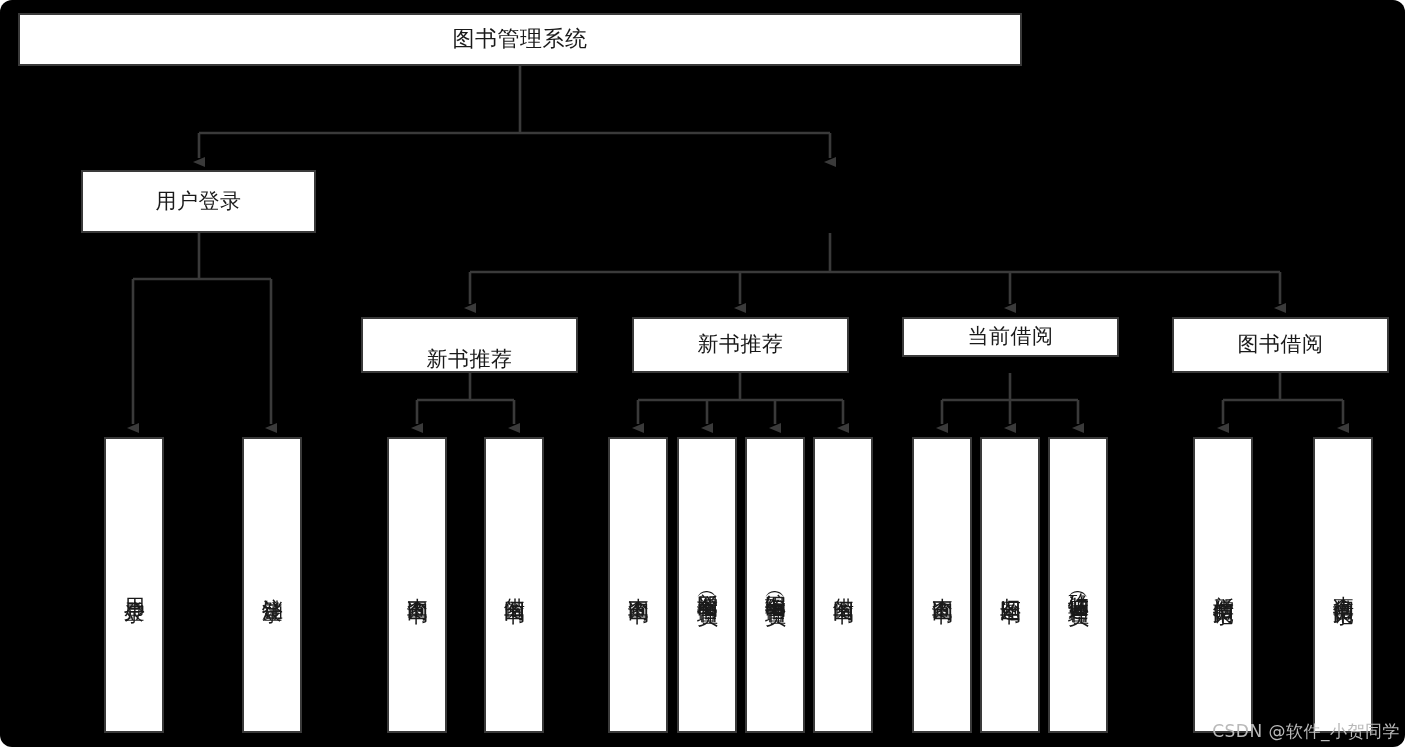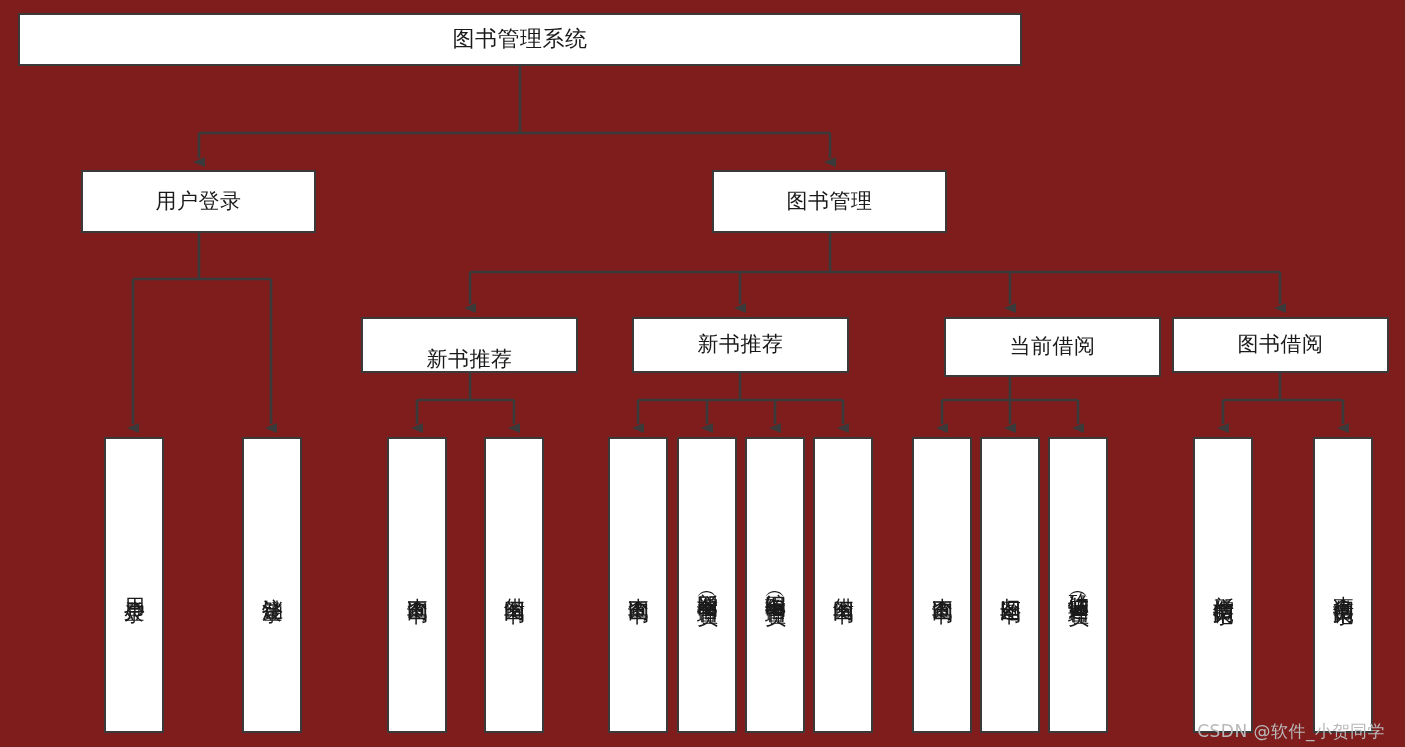"图书管理系统" #diagram-root { background: #7f1d1d -> #000000; border-radius: none -> 12px }
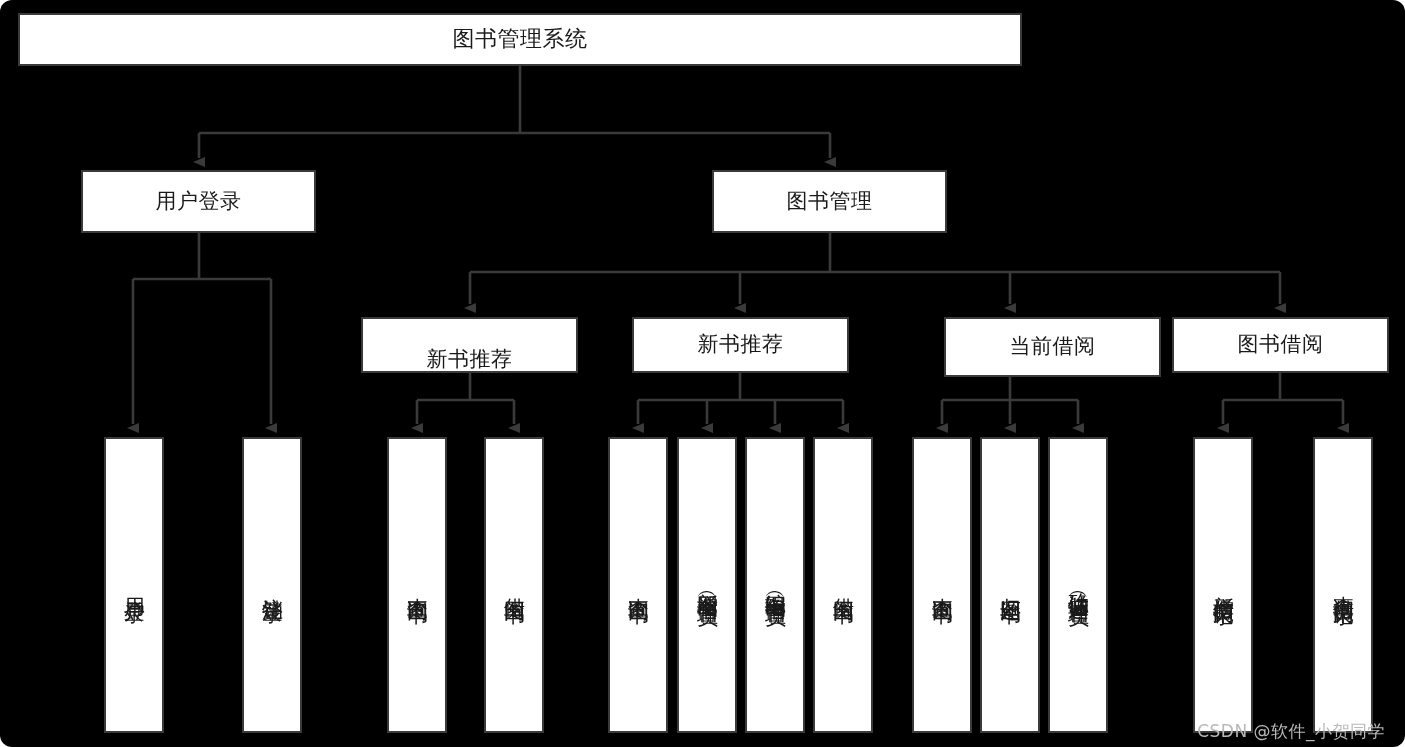"图书管理" div.node-box { html: <div> <span>图书管理</span> </div> -> none }
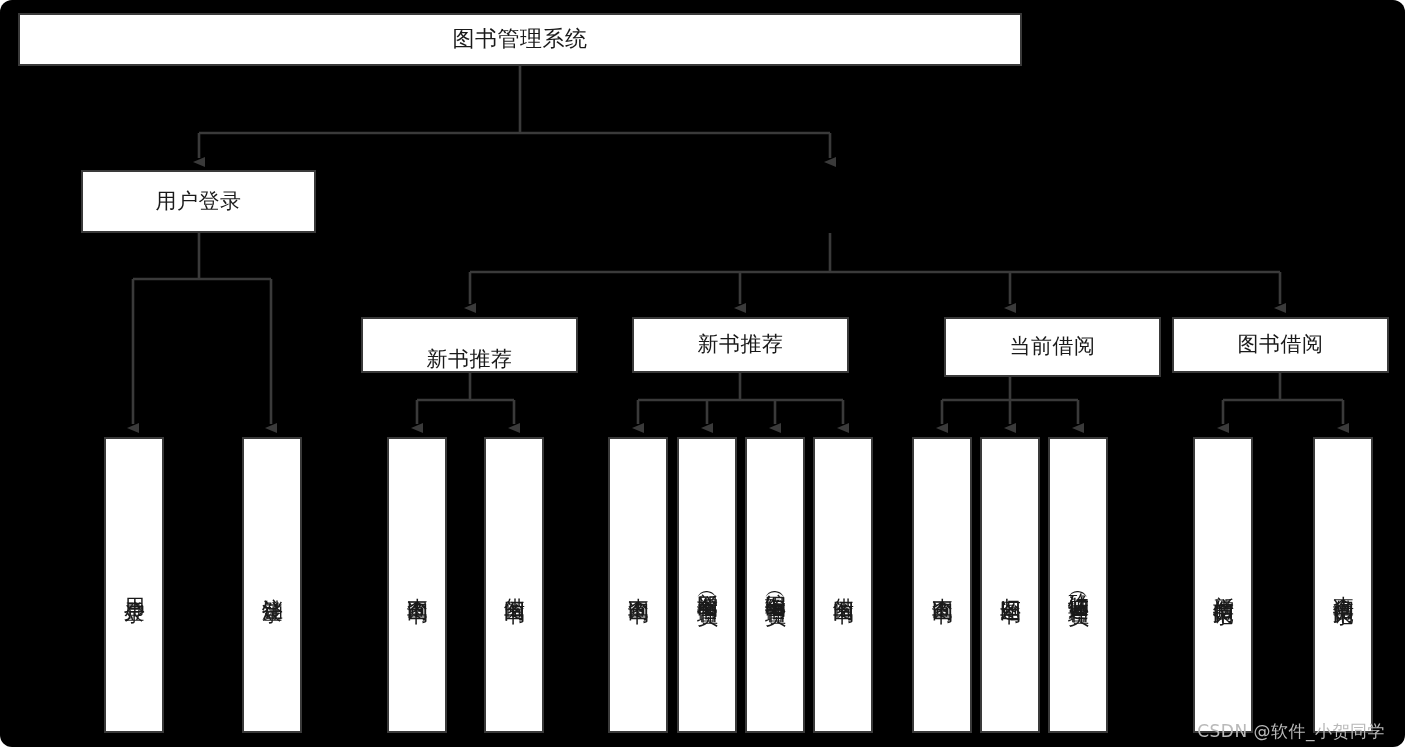"当前借阅" div.node-box { height: 60px -> 40px; left: 944px -> 902px }
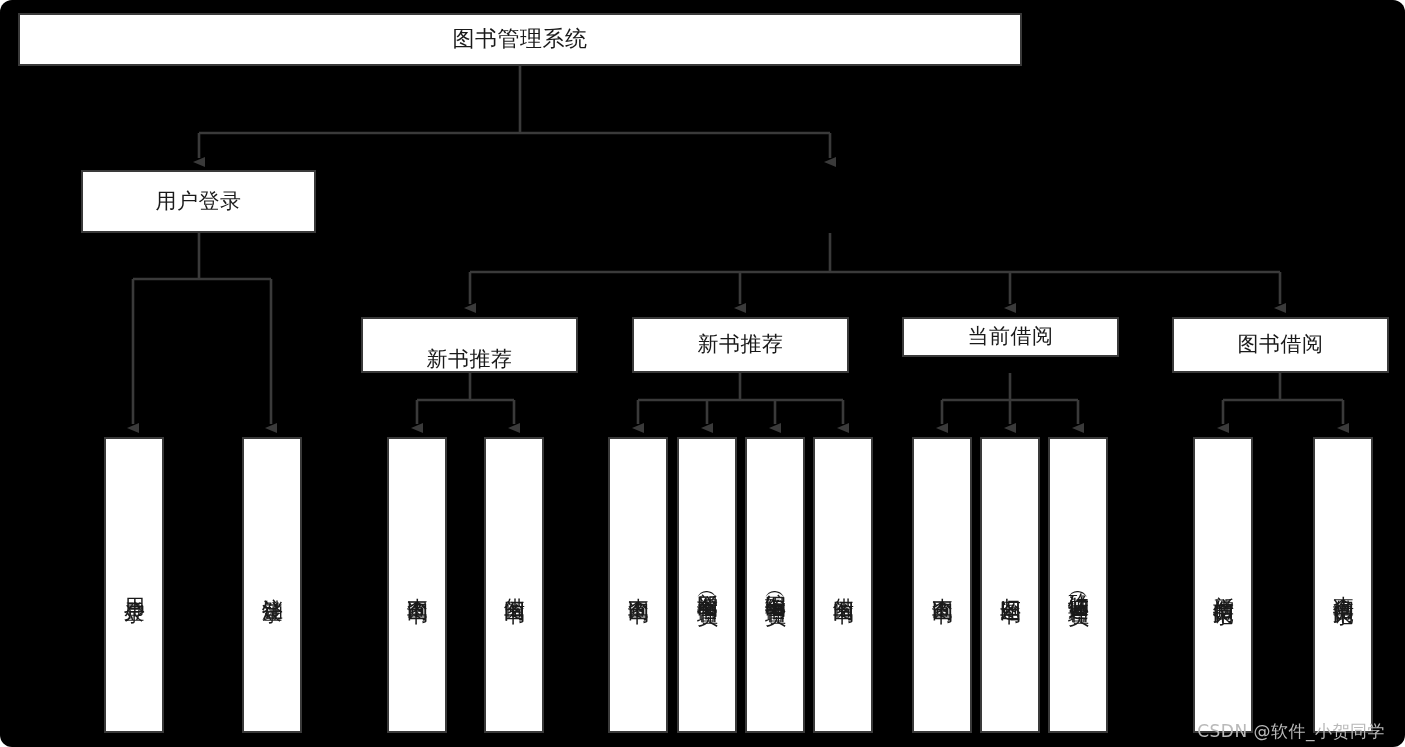"CSDN @软件_小贺同学" .watermark { right: 20px -> 5px }
